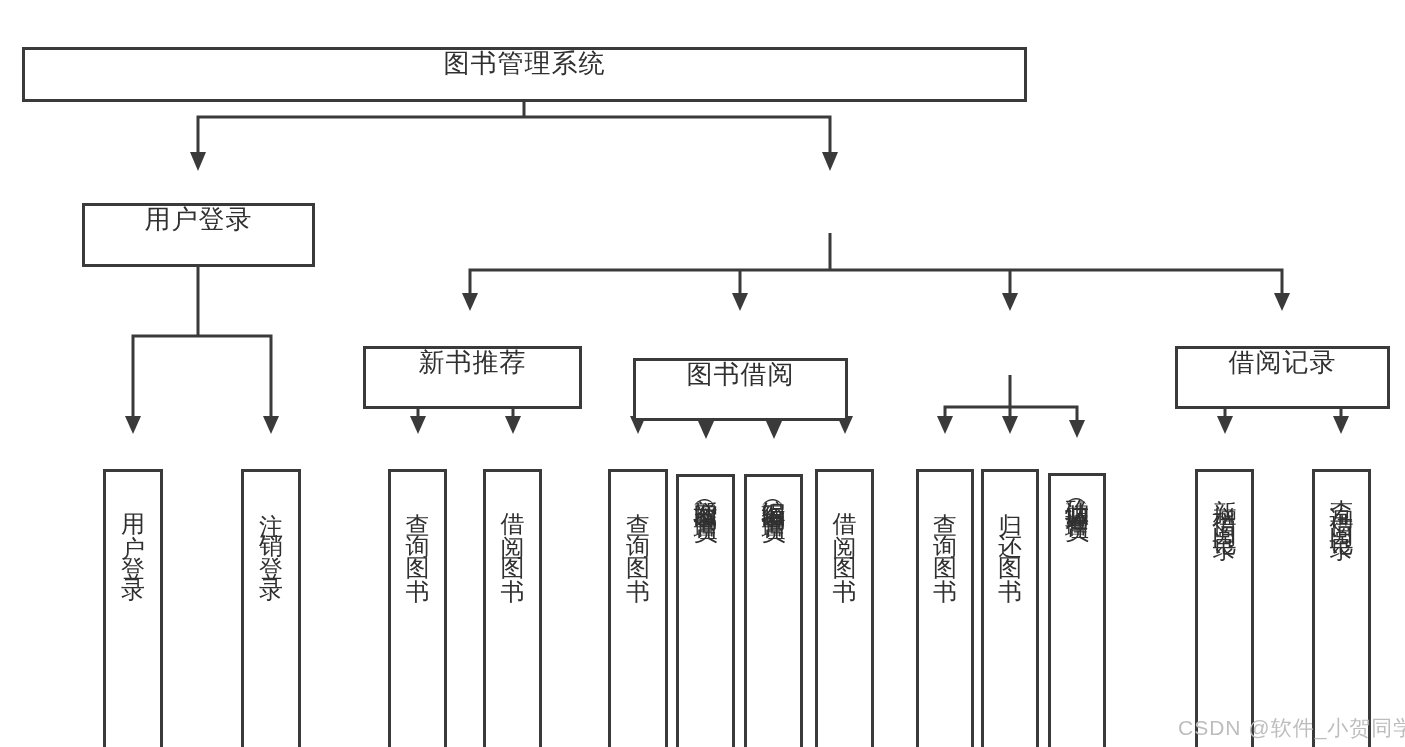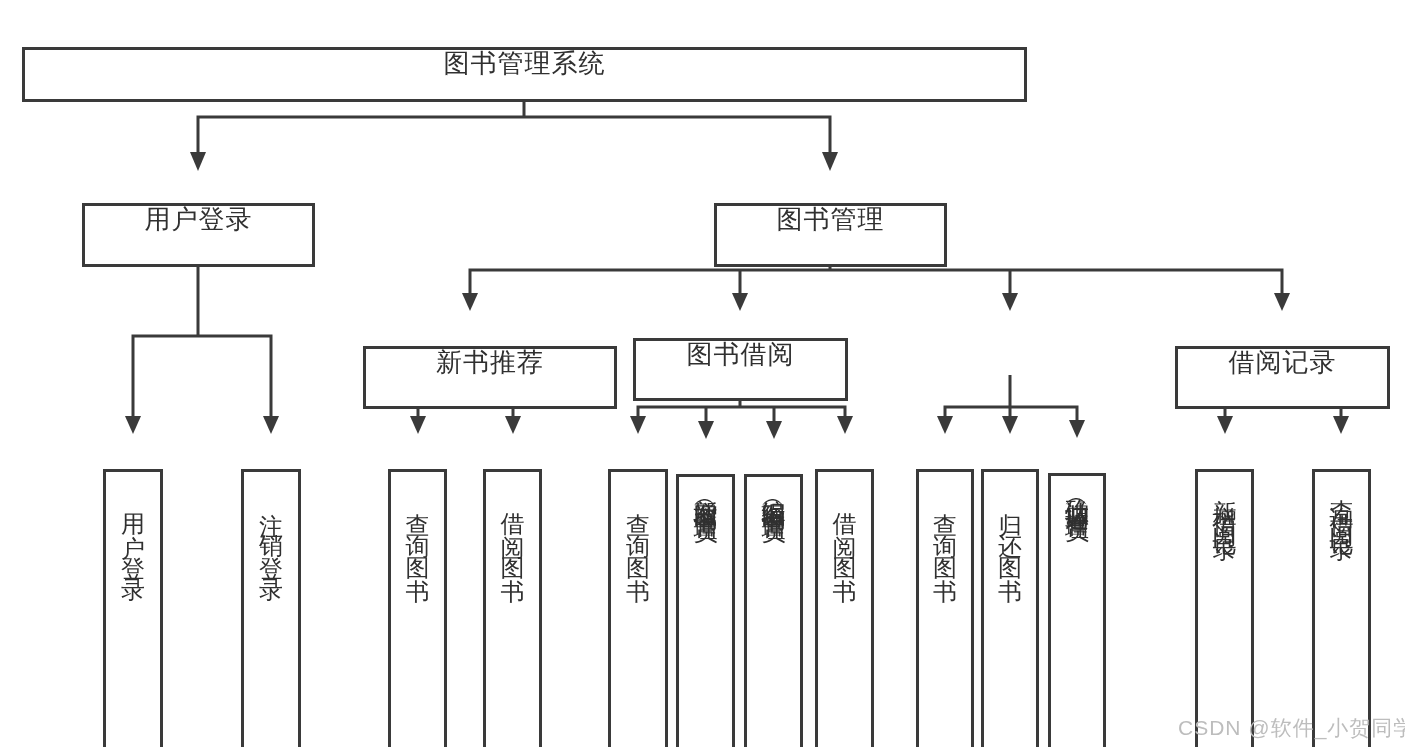"图书管理" div.node { html: <div> <span>图书管理</span> </div> -> none }
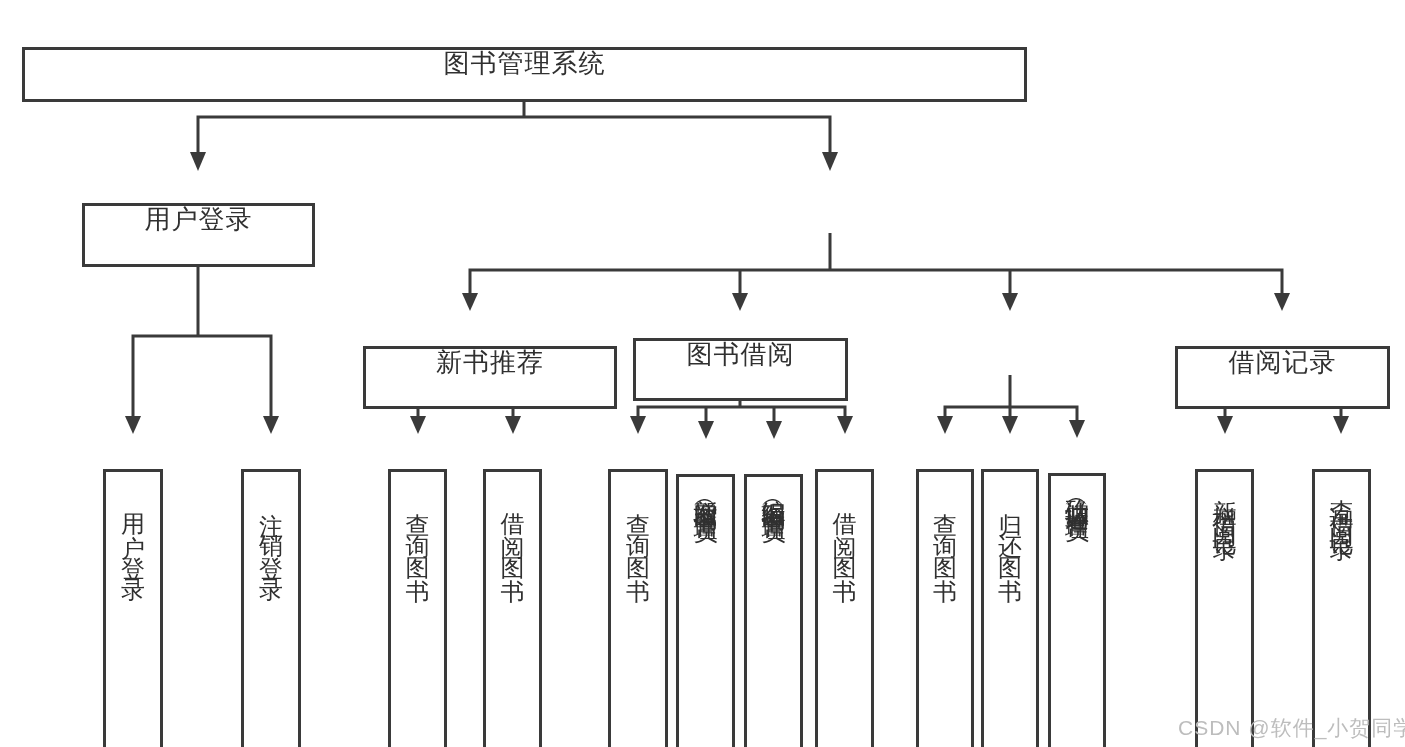"新书推荐" div.node { width: 254px -> 219px }
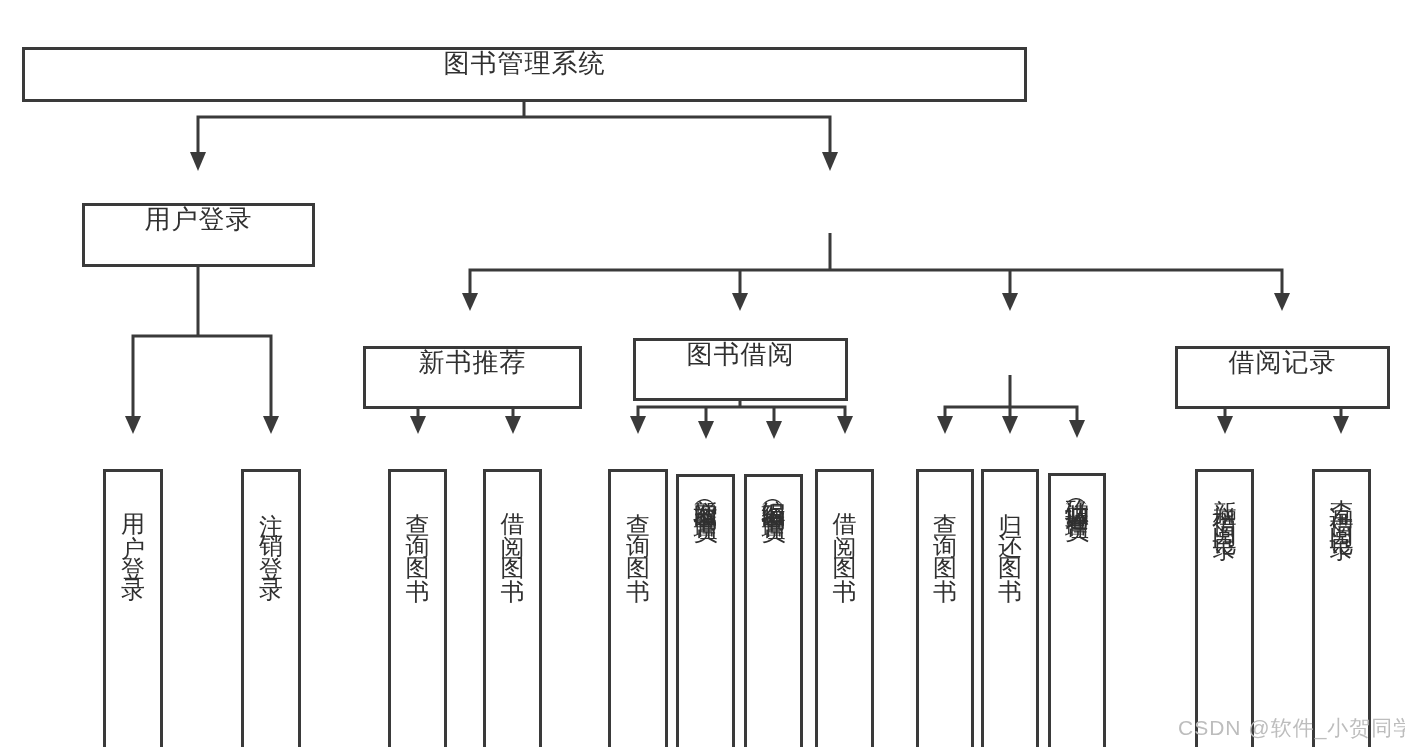"图书借阅" div.node { top: 304px -> 324px }
